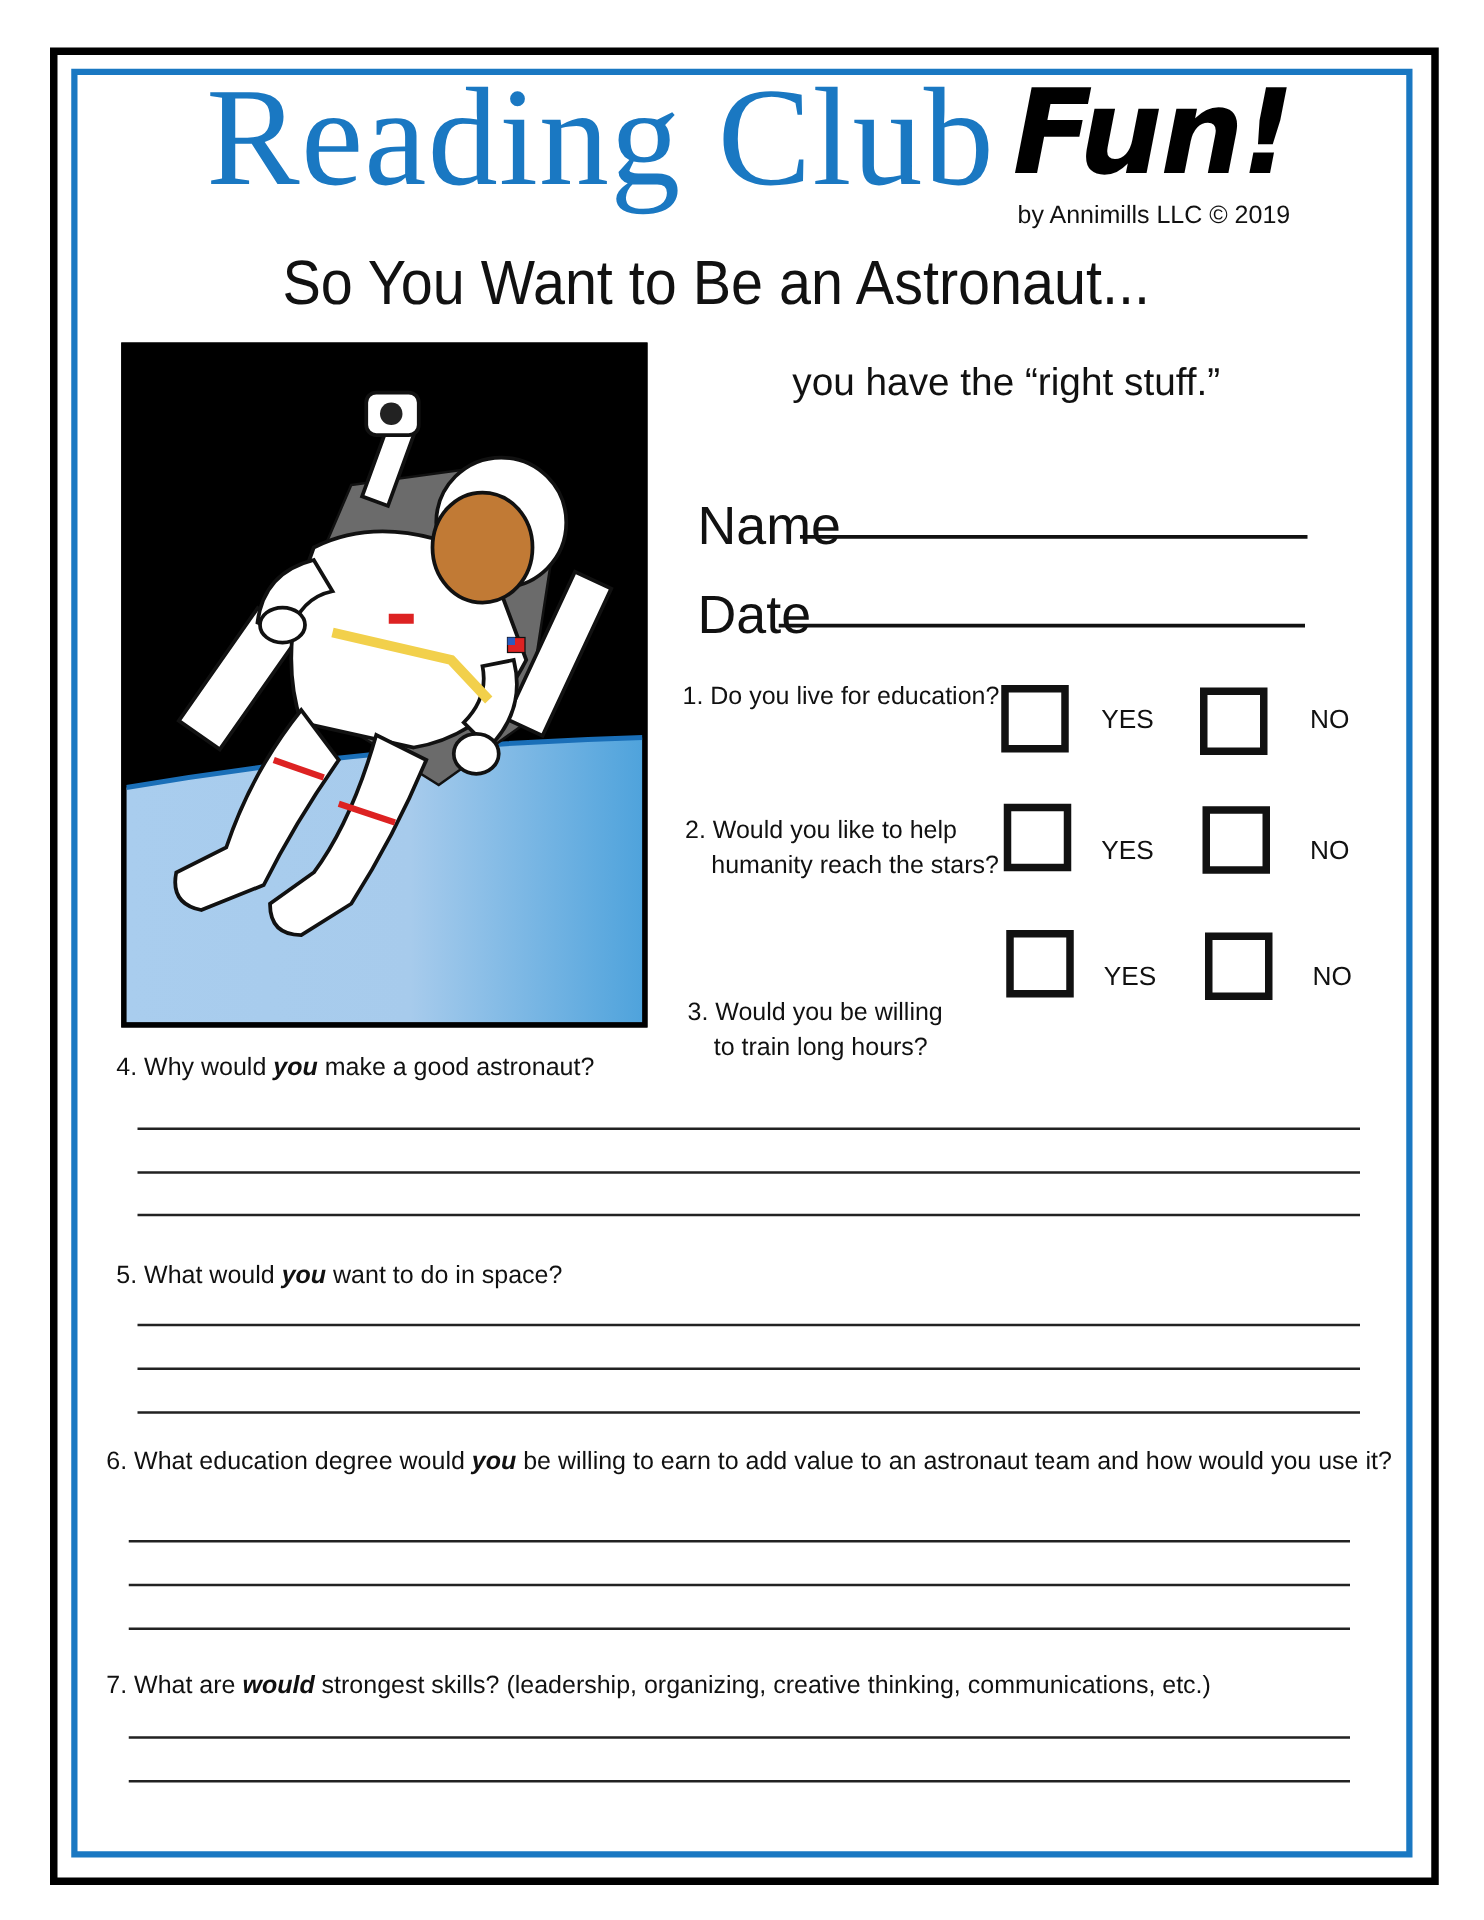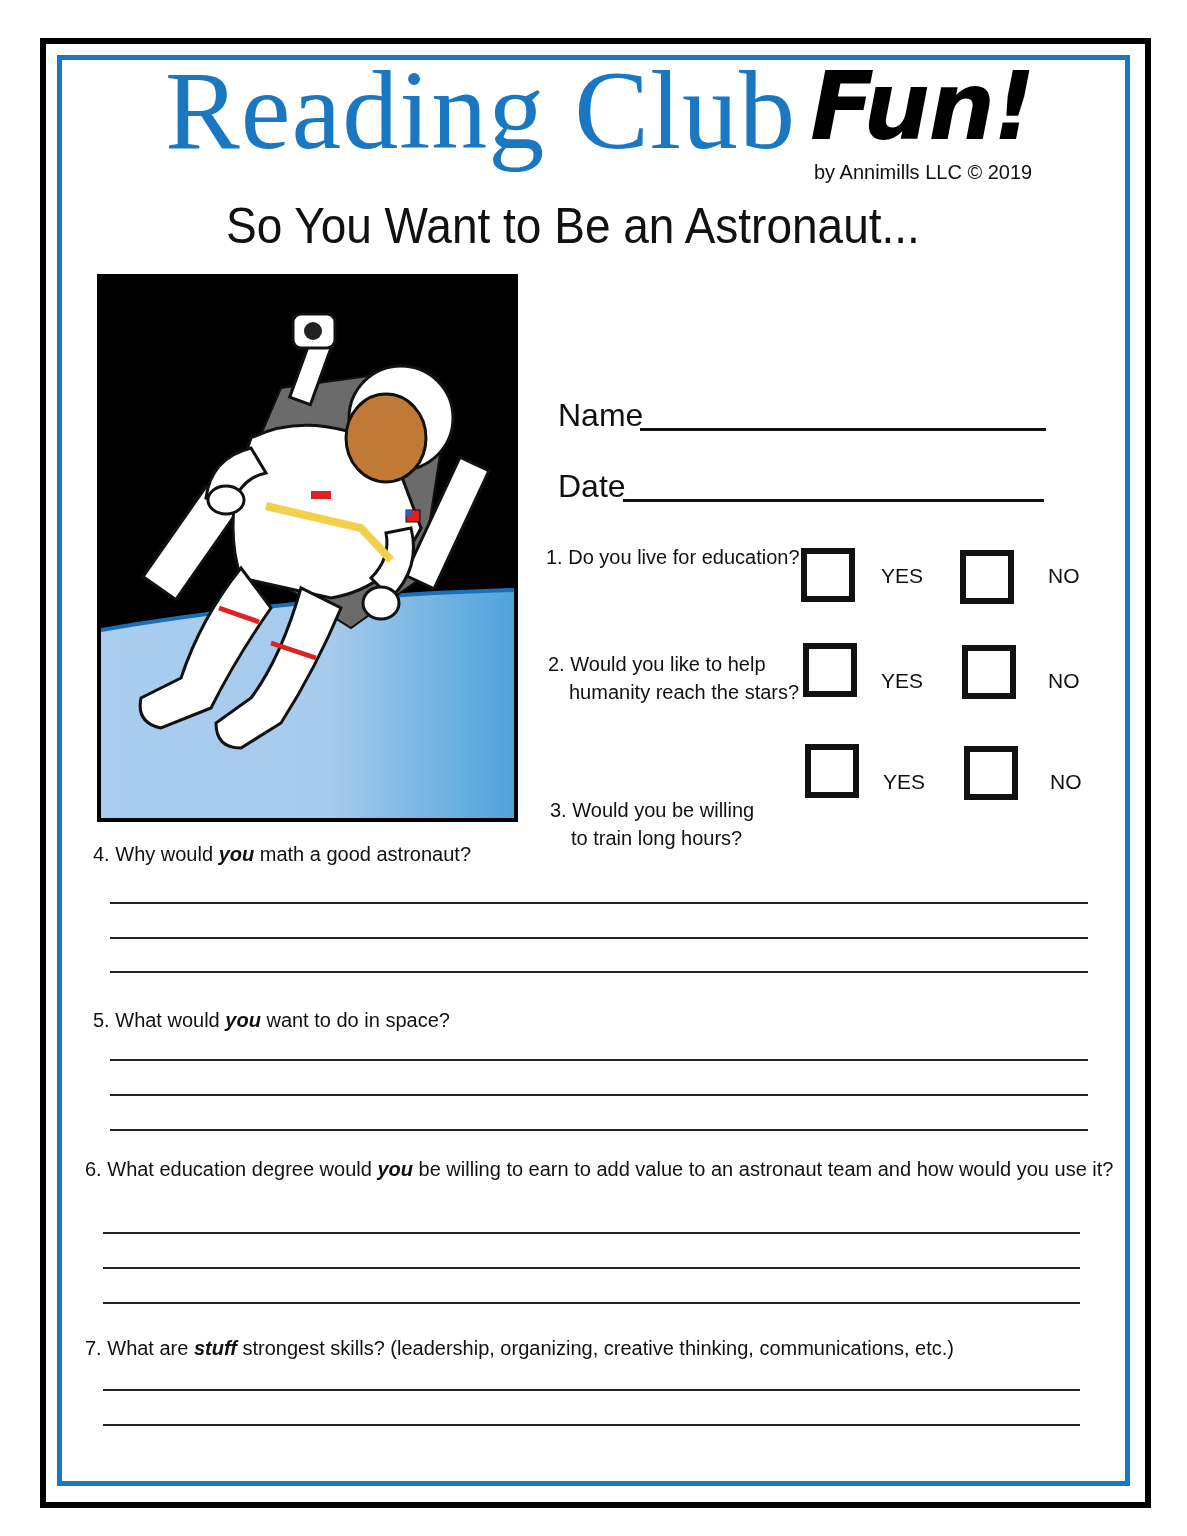"you have the “right stuff.”" div { html: none -> <div>you have the “right stuff.”</div> }
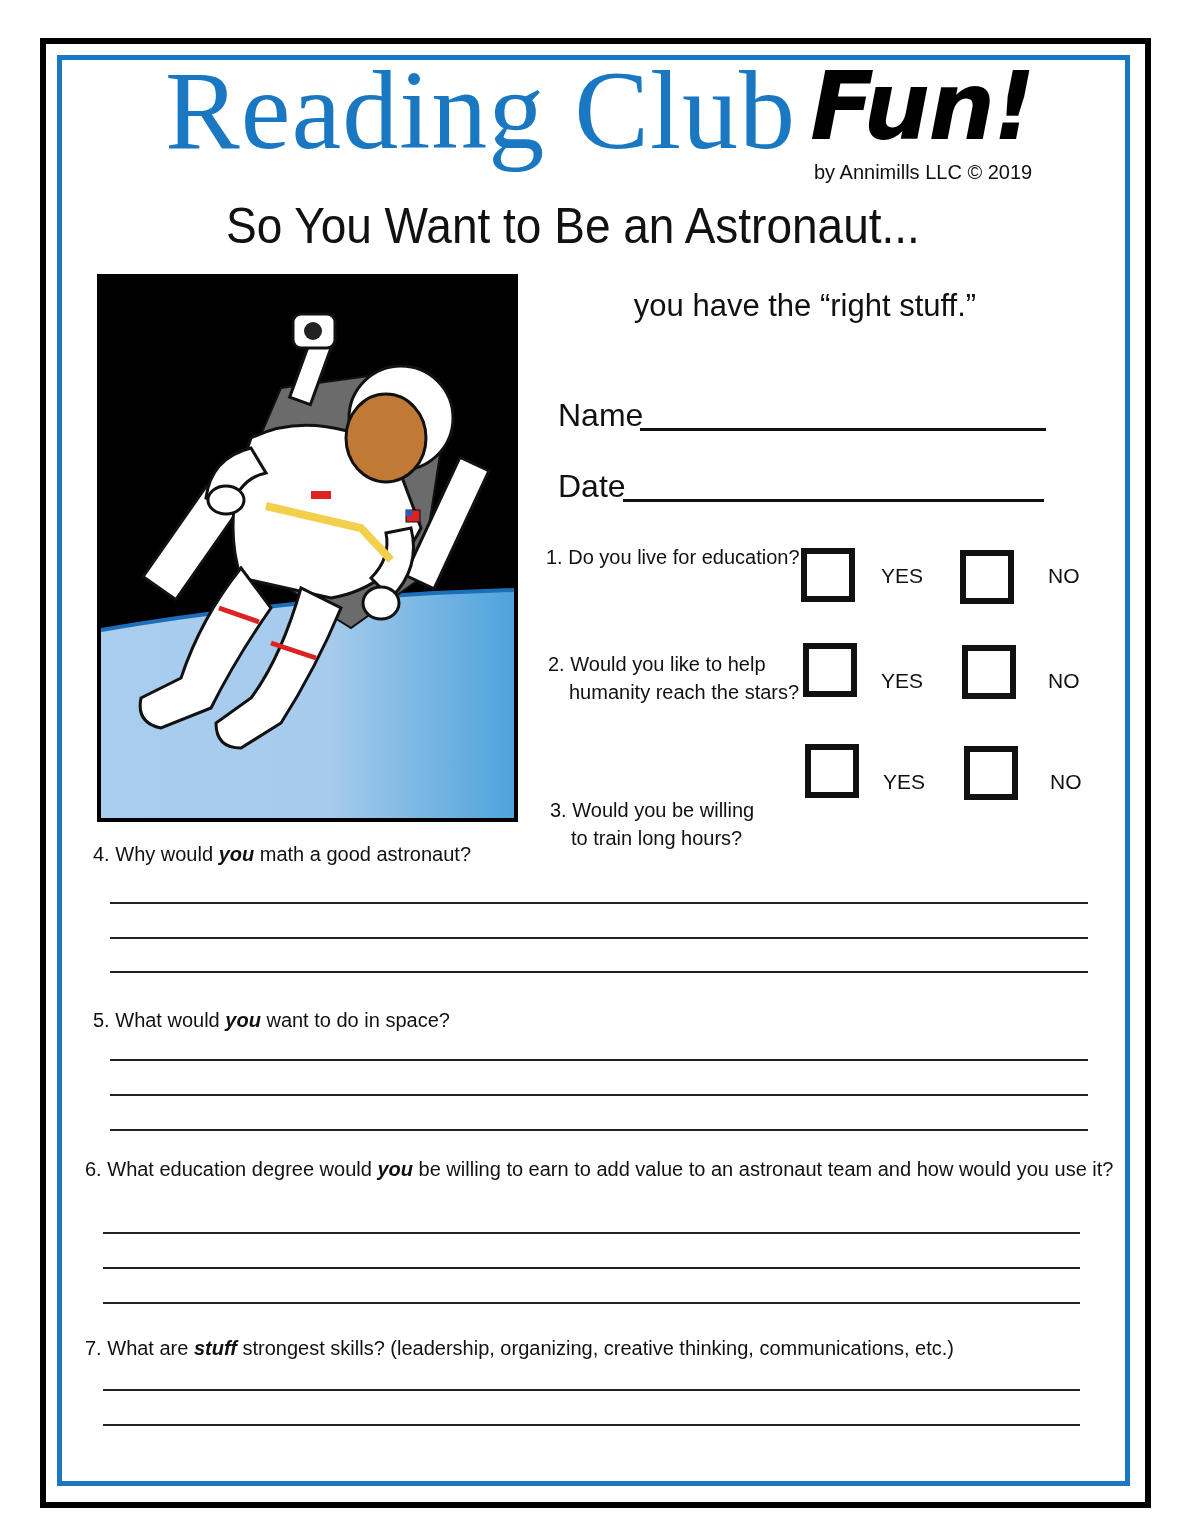"Name" .field-label { font-size: 32px -> 43px }
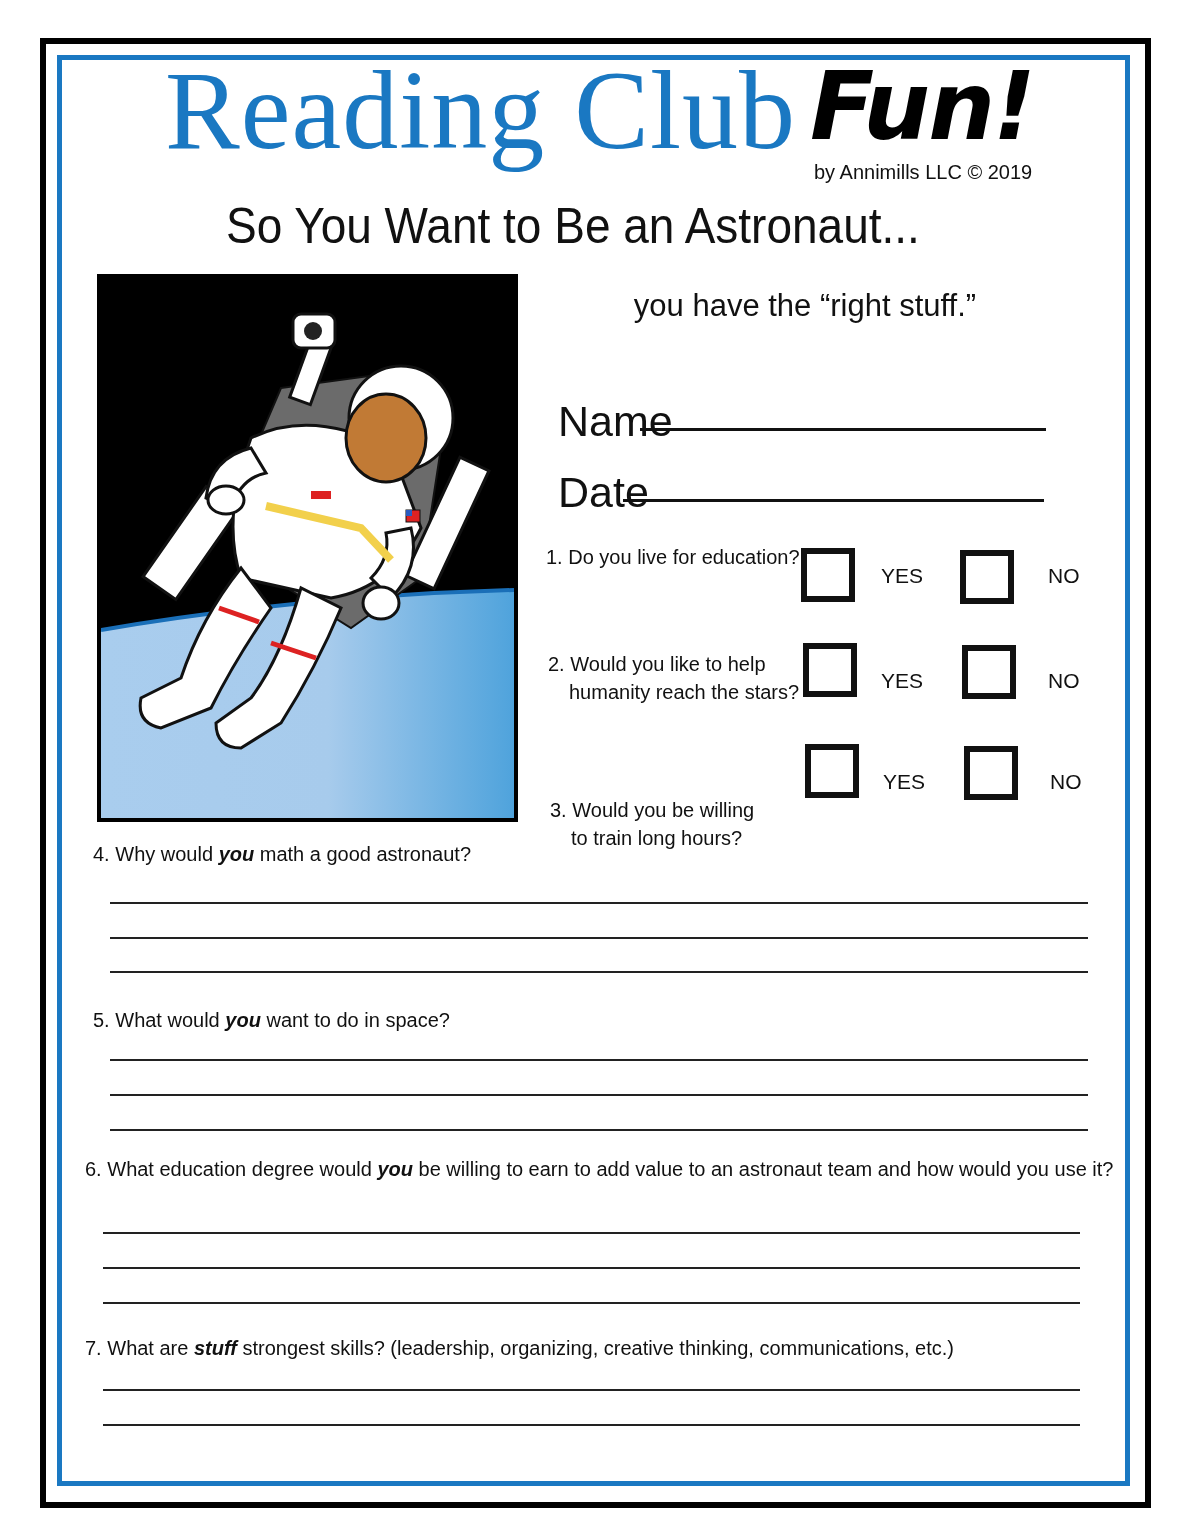"math a good astronaut?" span { text: math -> make }
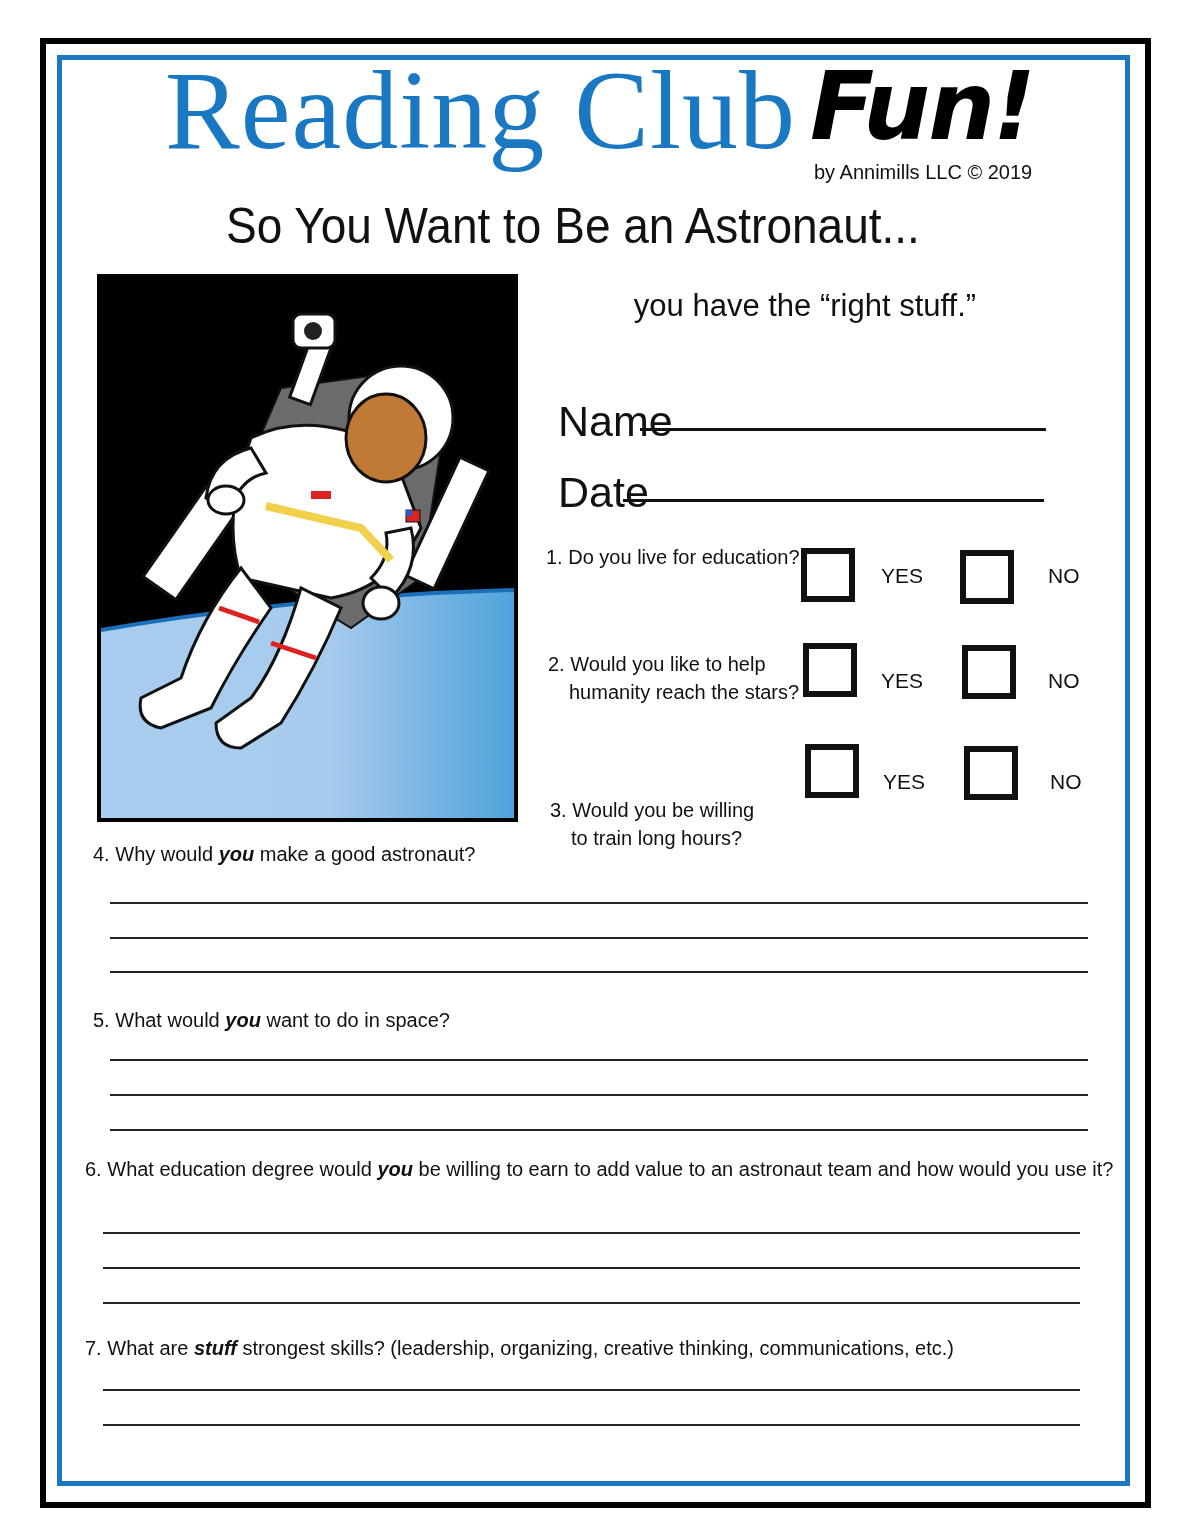"stuff" em.you { text: stuff -> would }
